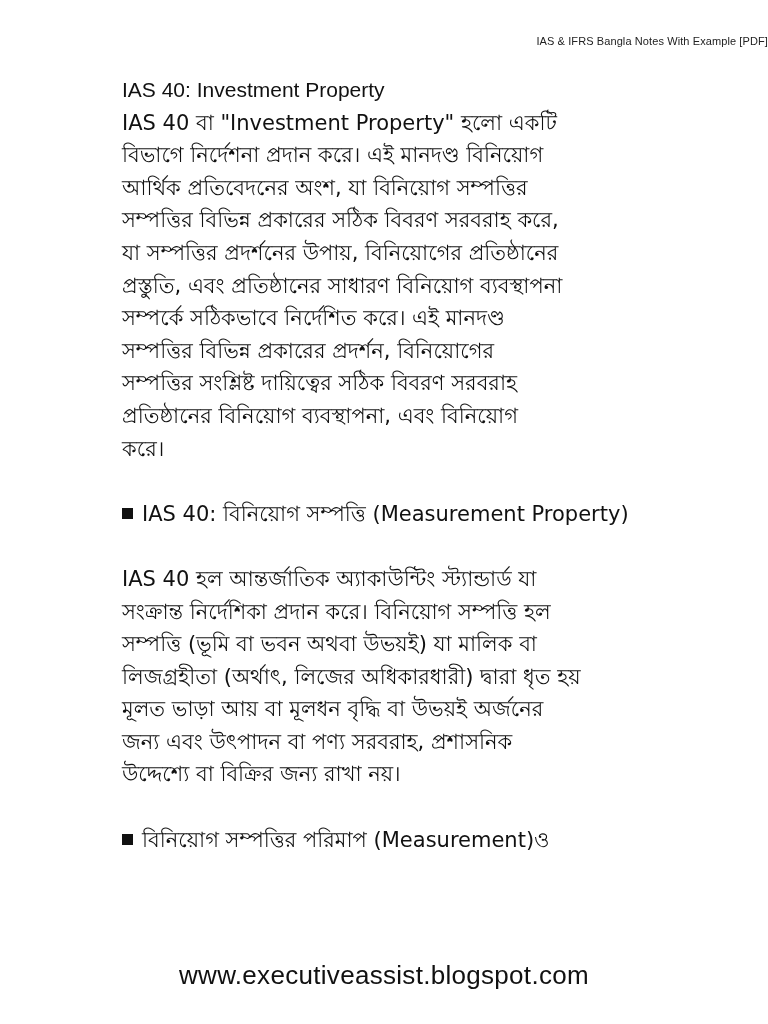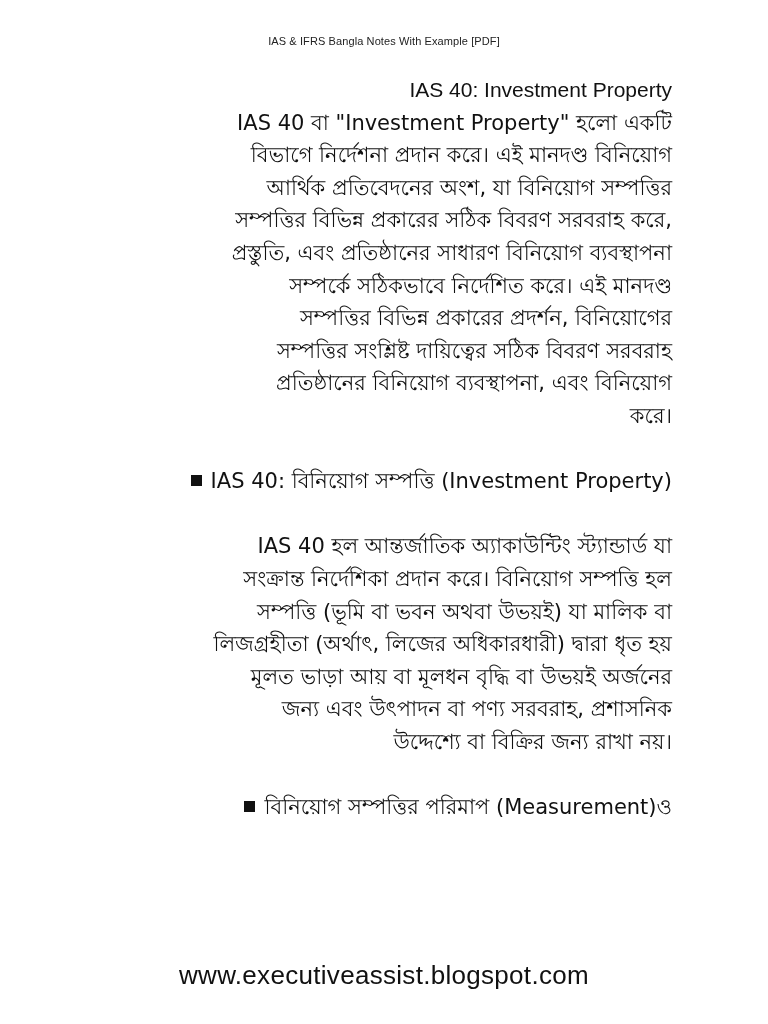"IAS & IFRS Bangla Notes" .page-header { text-align: center -> right }
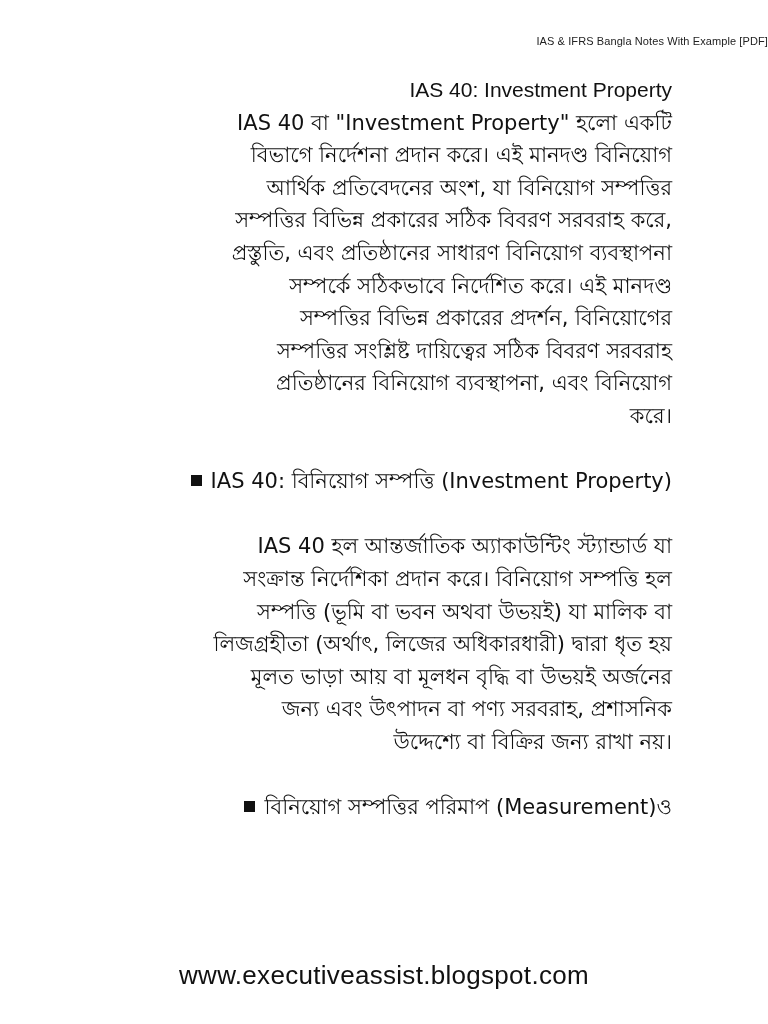"IAS 40: Investment Property" .content { left: 112px -> 122px; text-align: right -> none }
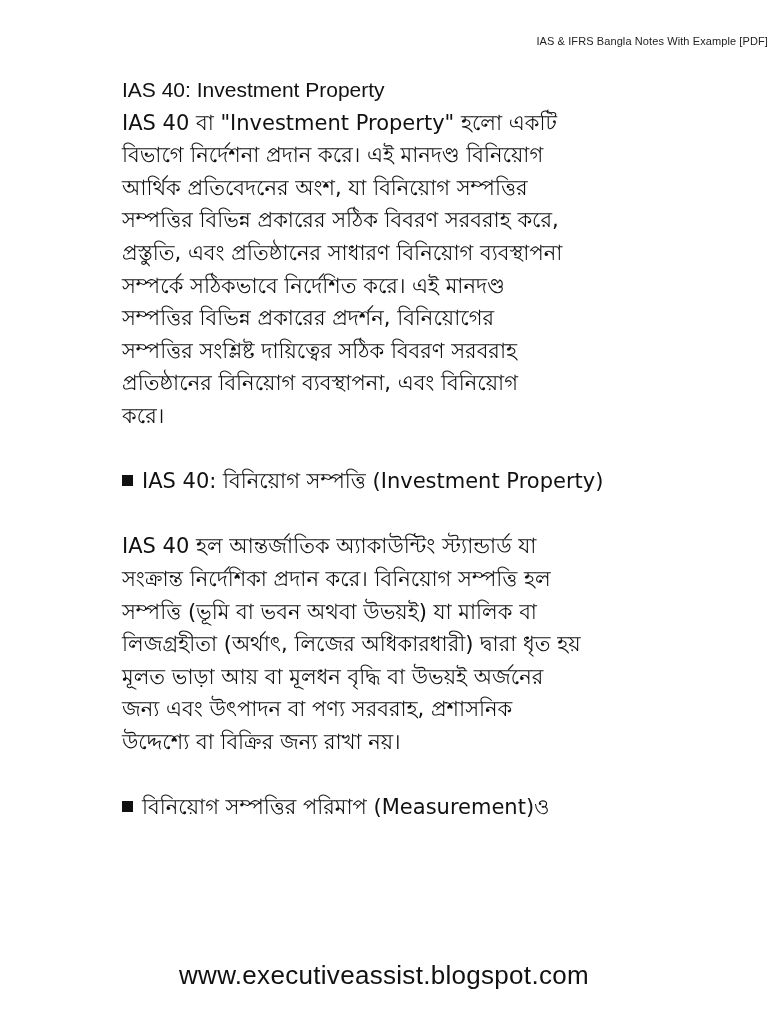"যা সম্পত্তির প্রদর্শনের উপায়," div.line { html: none -> <div>যা সম্পত্তির প্রদর্শনের উপায়, বিনিয়োগের প্রতিষ্ঠানের</div> }
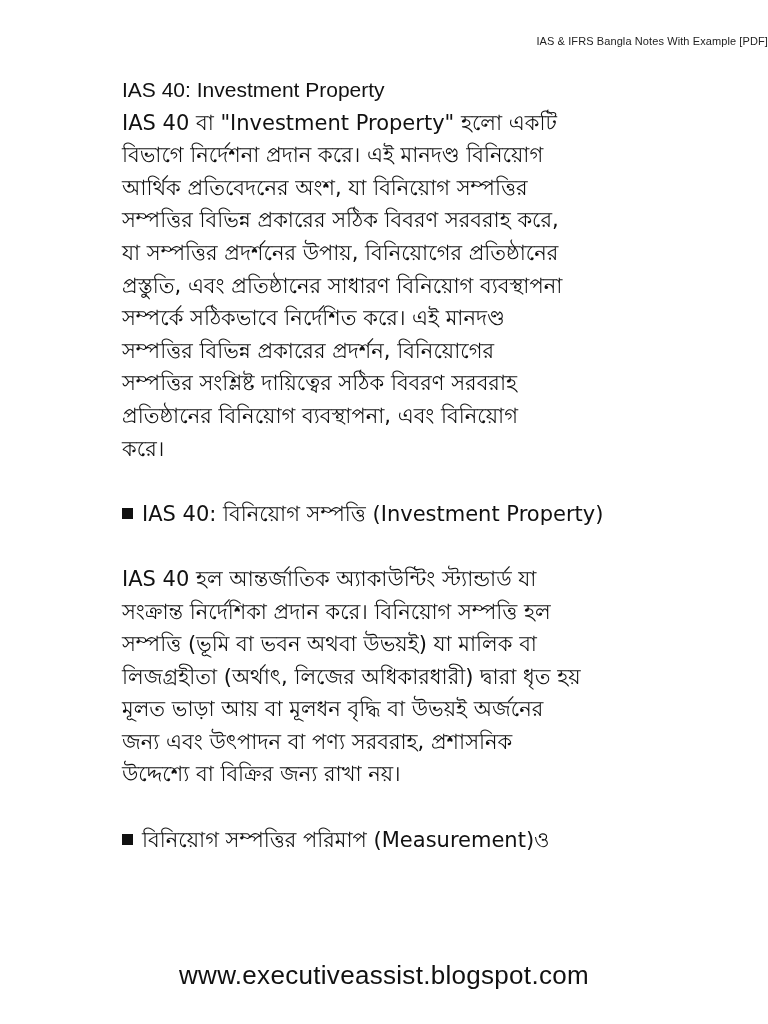"IAS 40: বিনিয়োগ সম্পত্তি (Investment" span { text: Investment -> Measurement }
